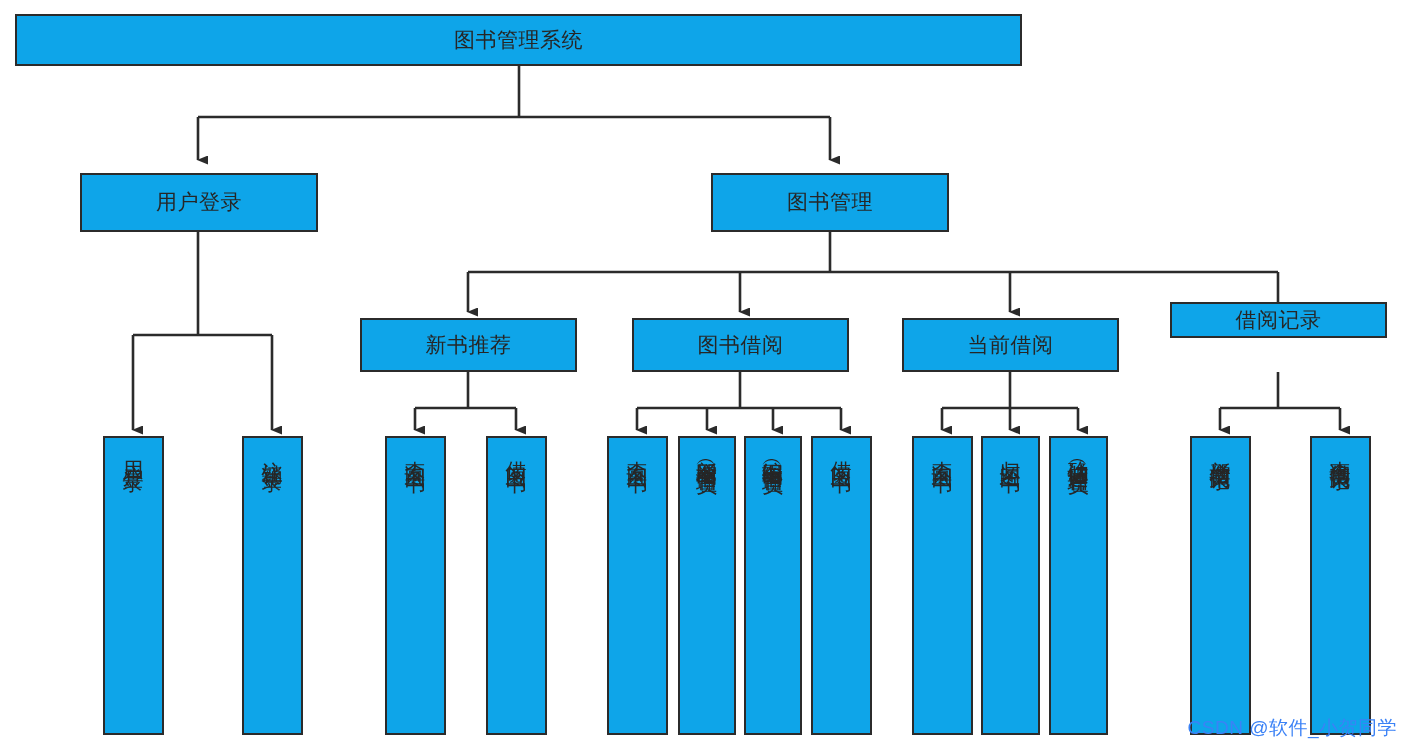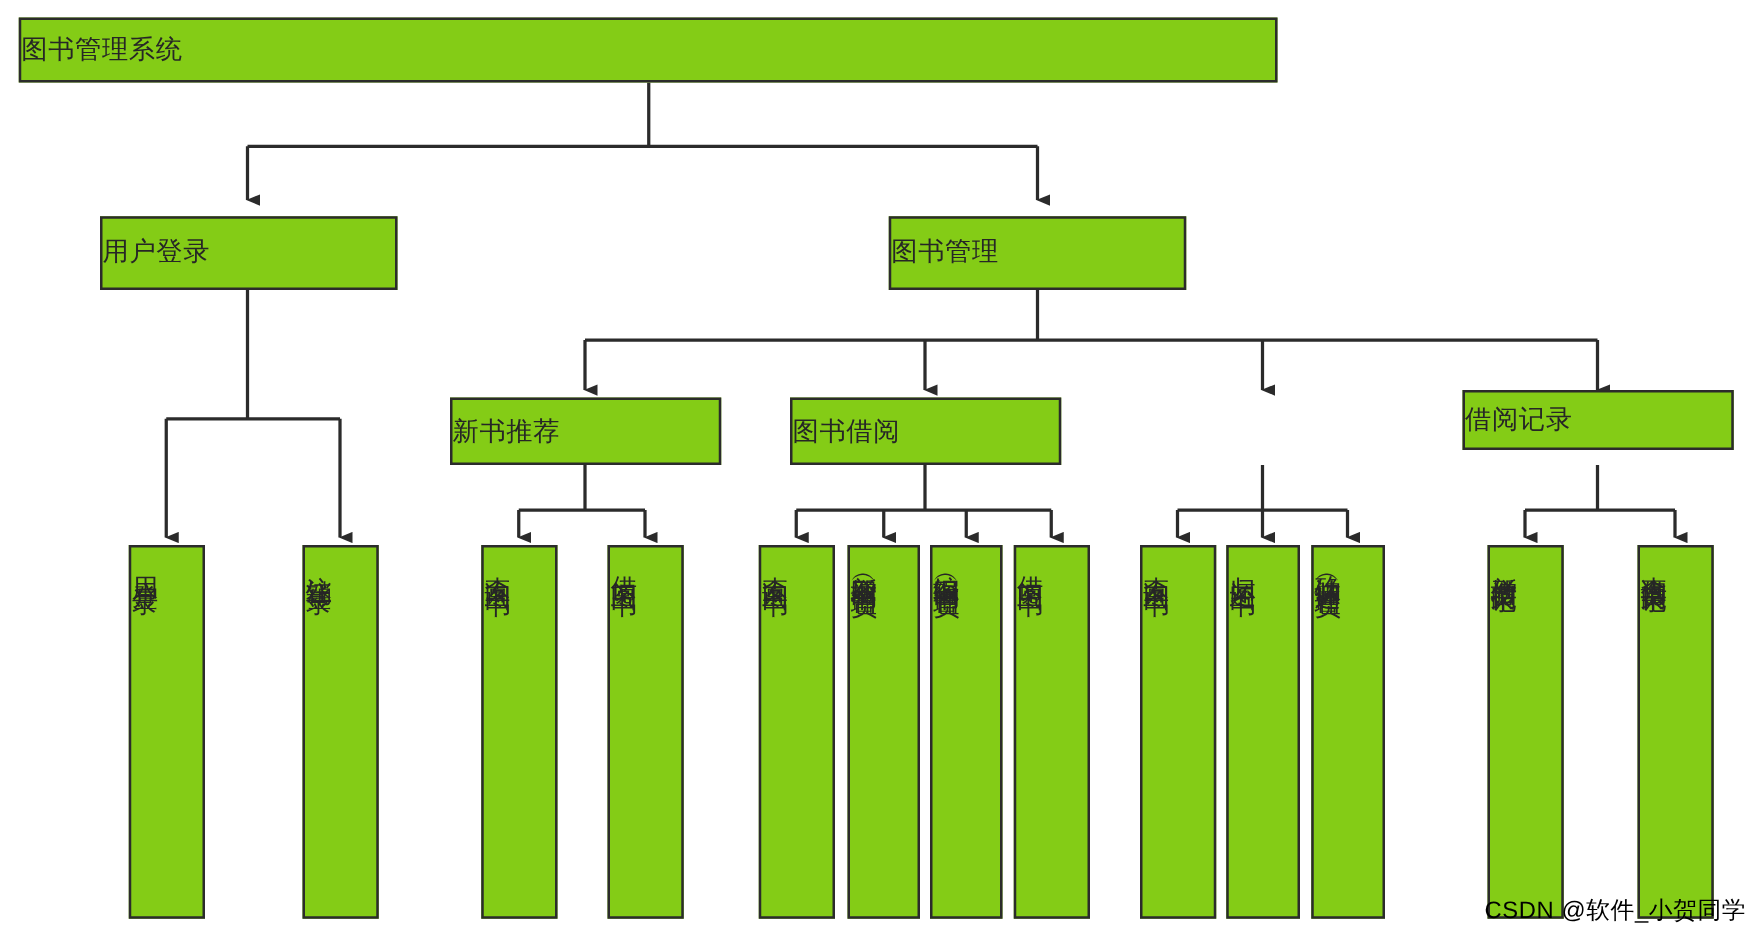"图书管理系统" .node-box { background: #84cc16 -> #0ea5e9; justify-content: flex-start -> center }
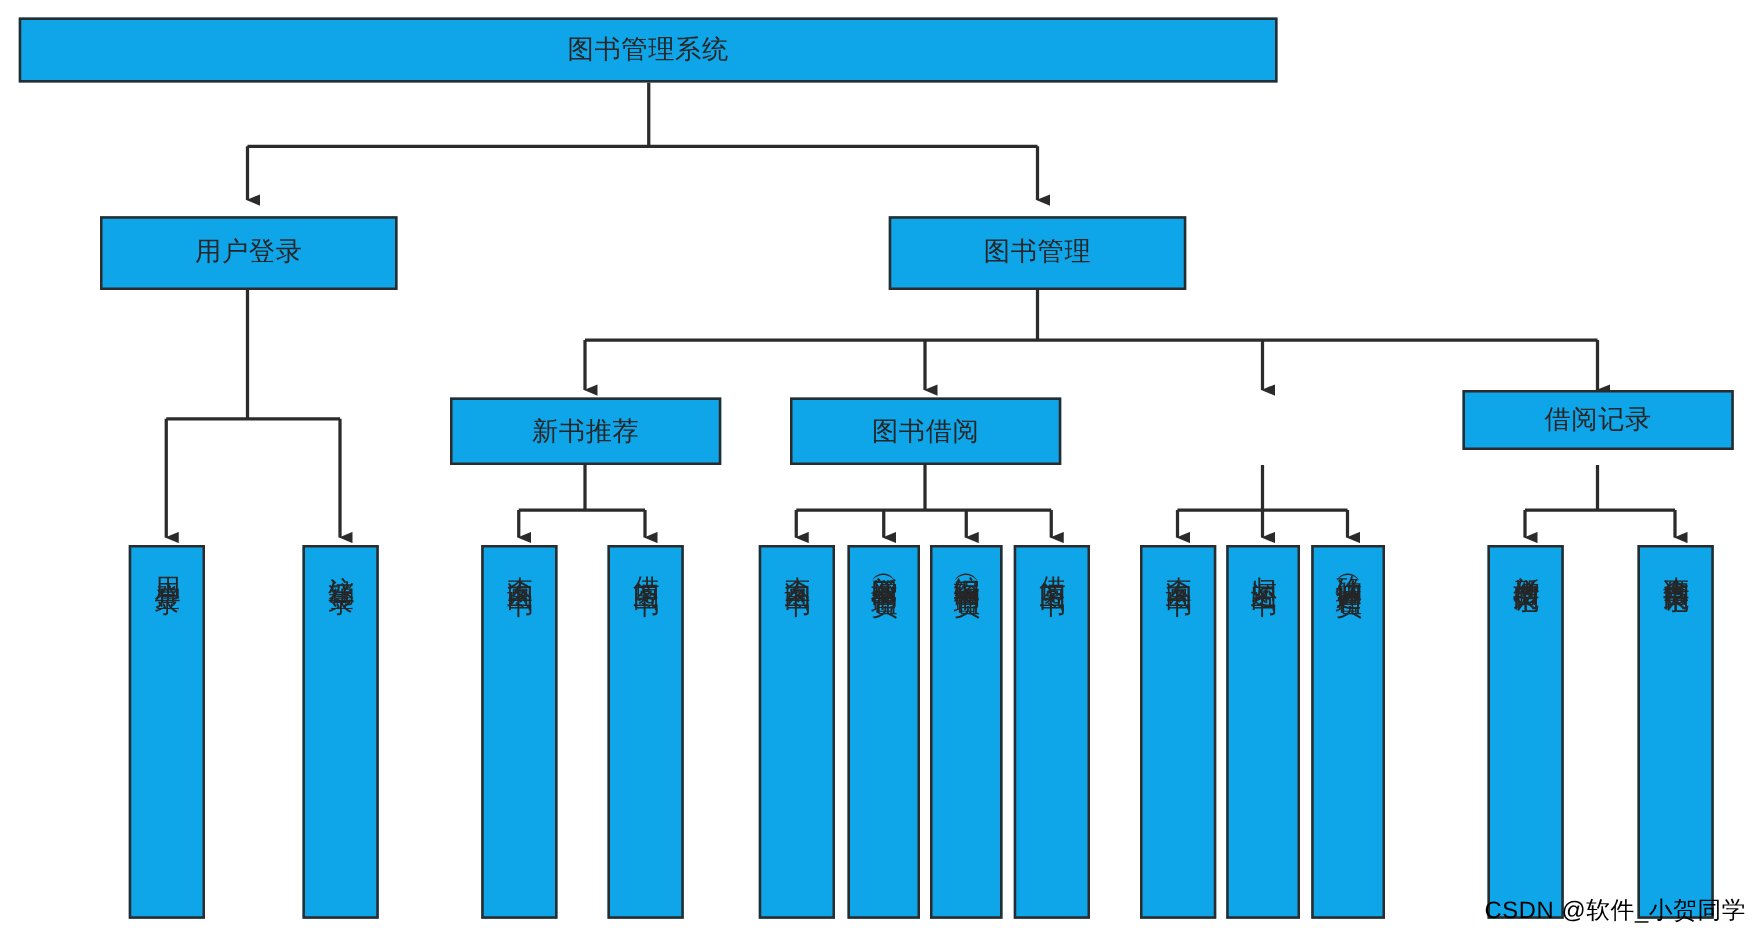"借阅记录" div.node-box { height: 48px -> 36px; top: 312px -> 302px }
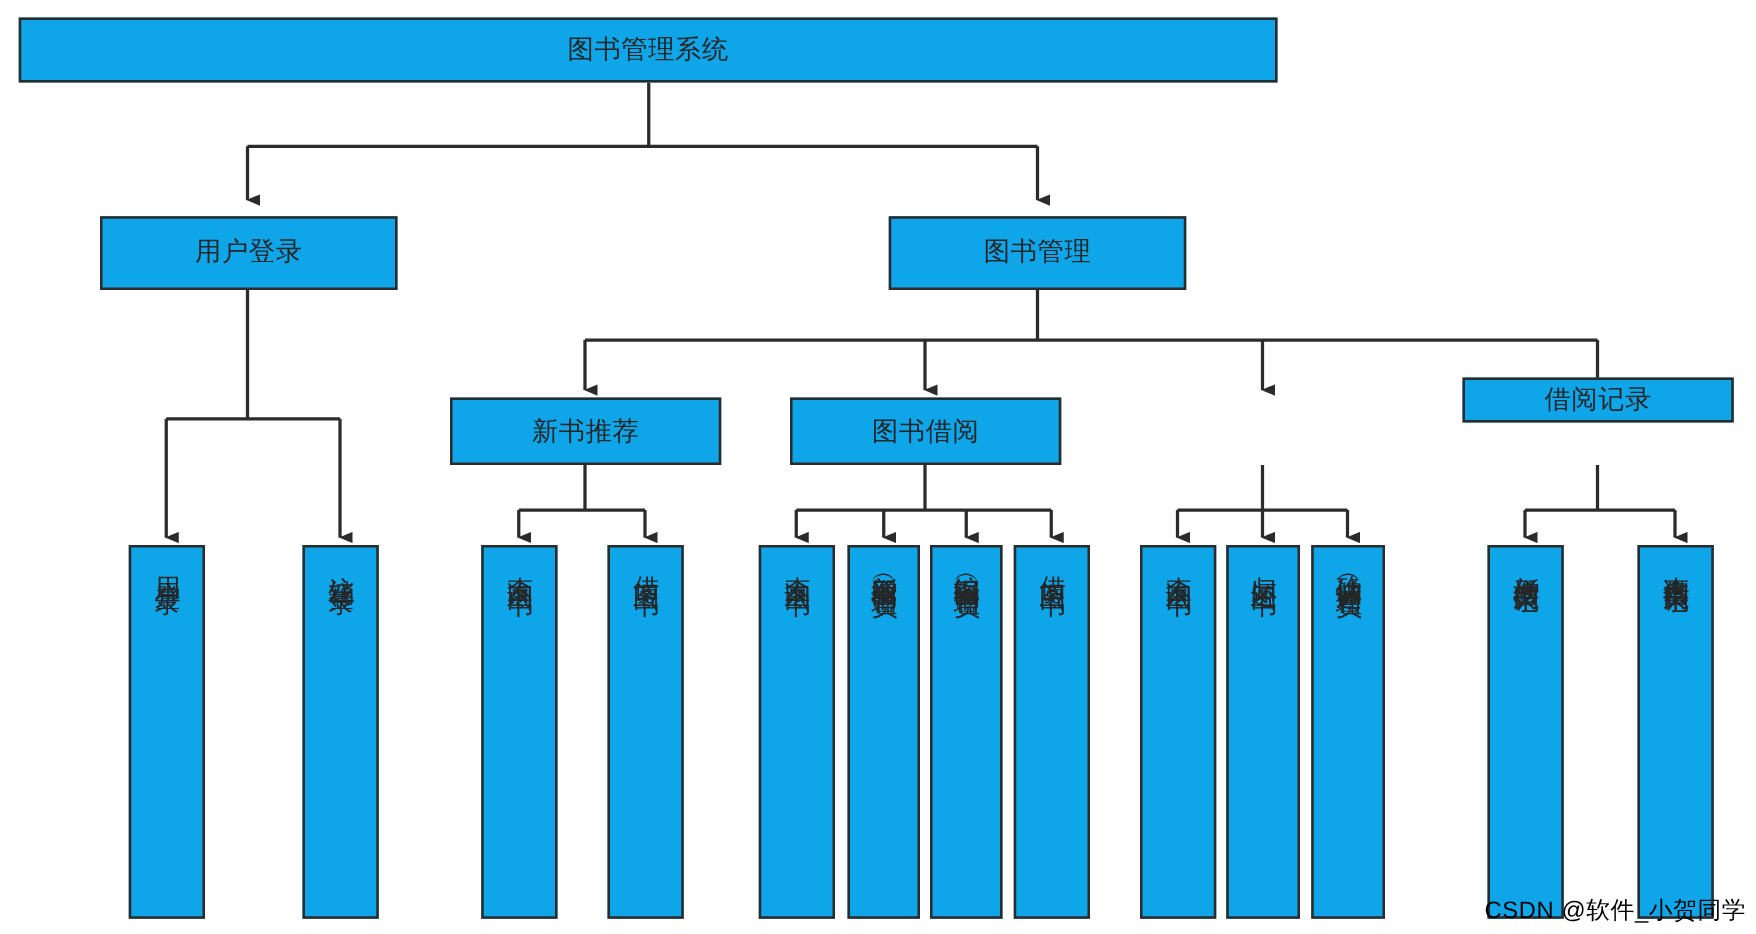"当前借阅" div.node-box { html: none -> <div> <span>当前借阅</span> </div> }
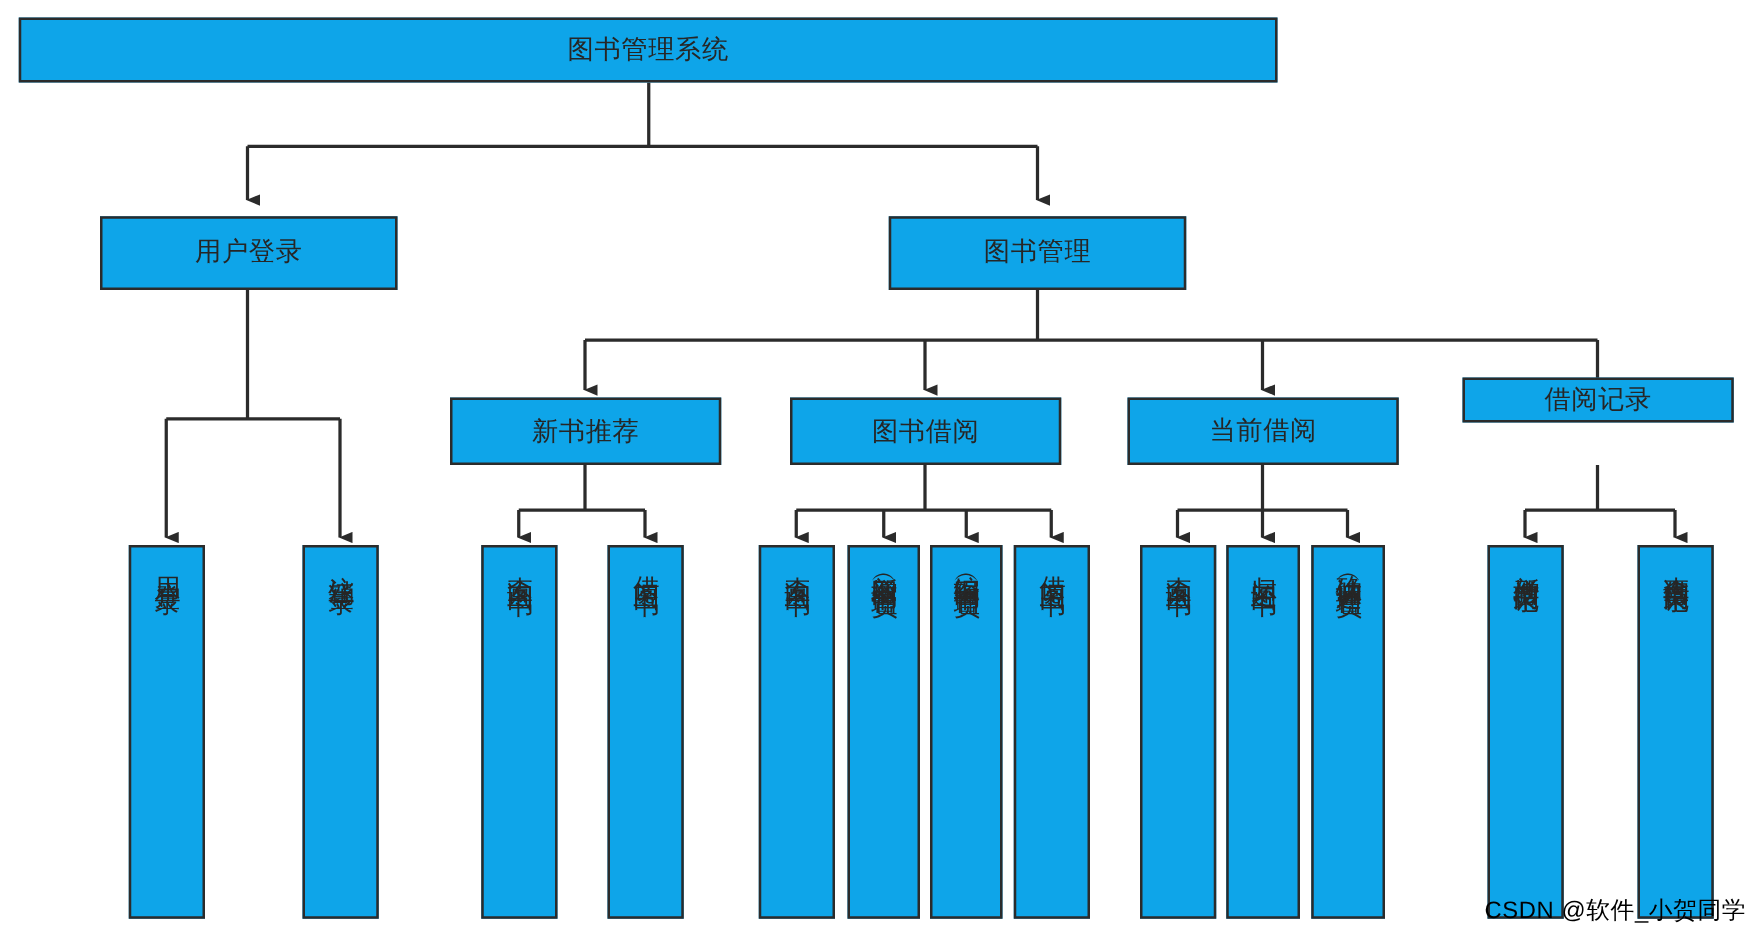"CSDN @软件_小贺同学" #watermark { color: #000000 -> #3b82f6 }
